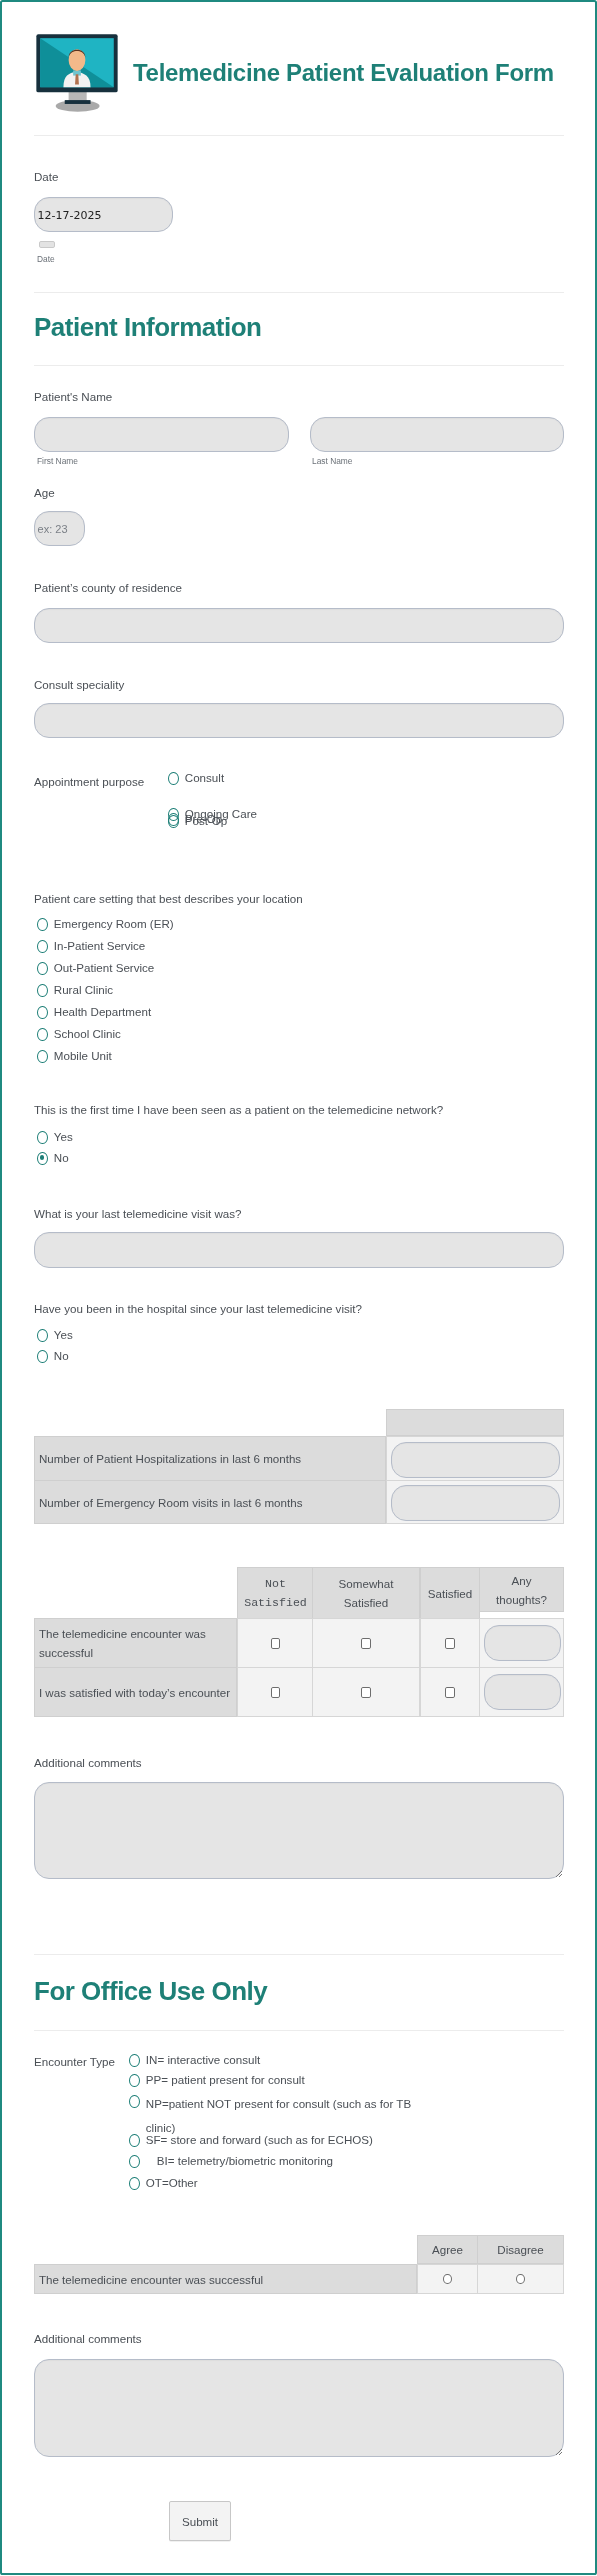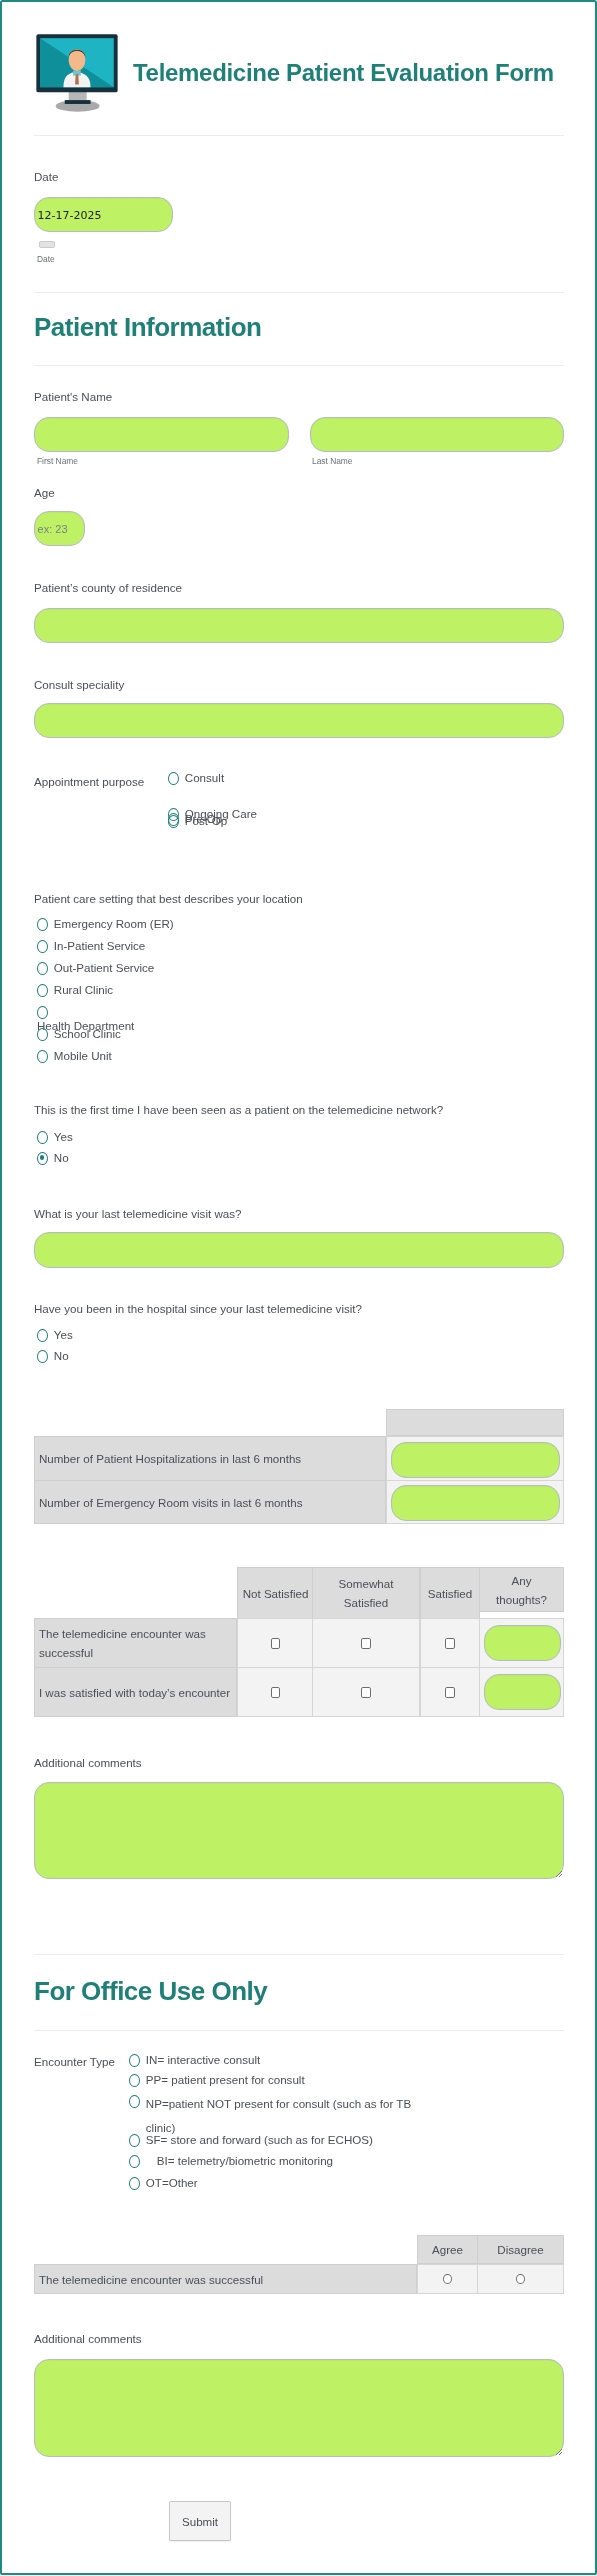"12-17-2025" .input { background: #bef264 -> #e5e5e5 }
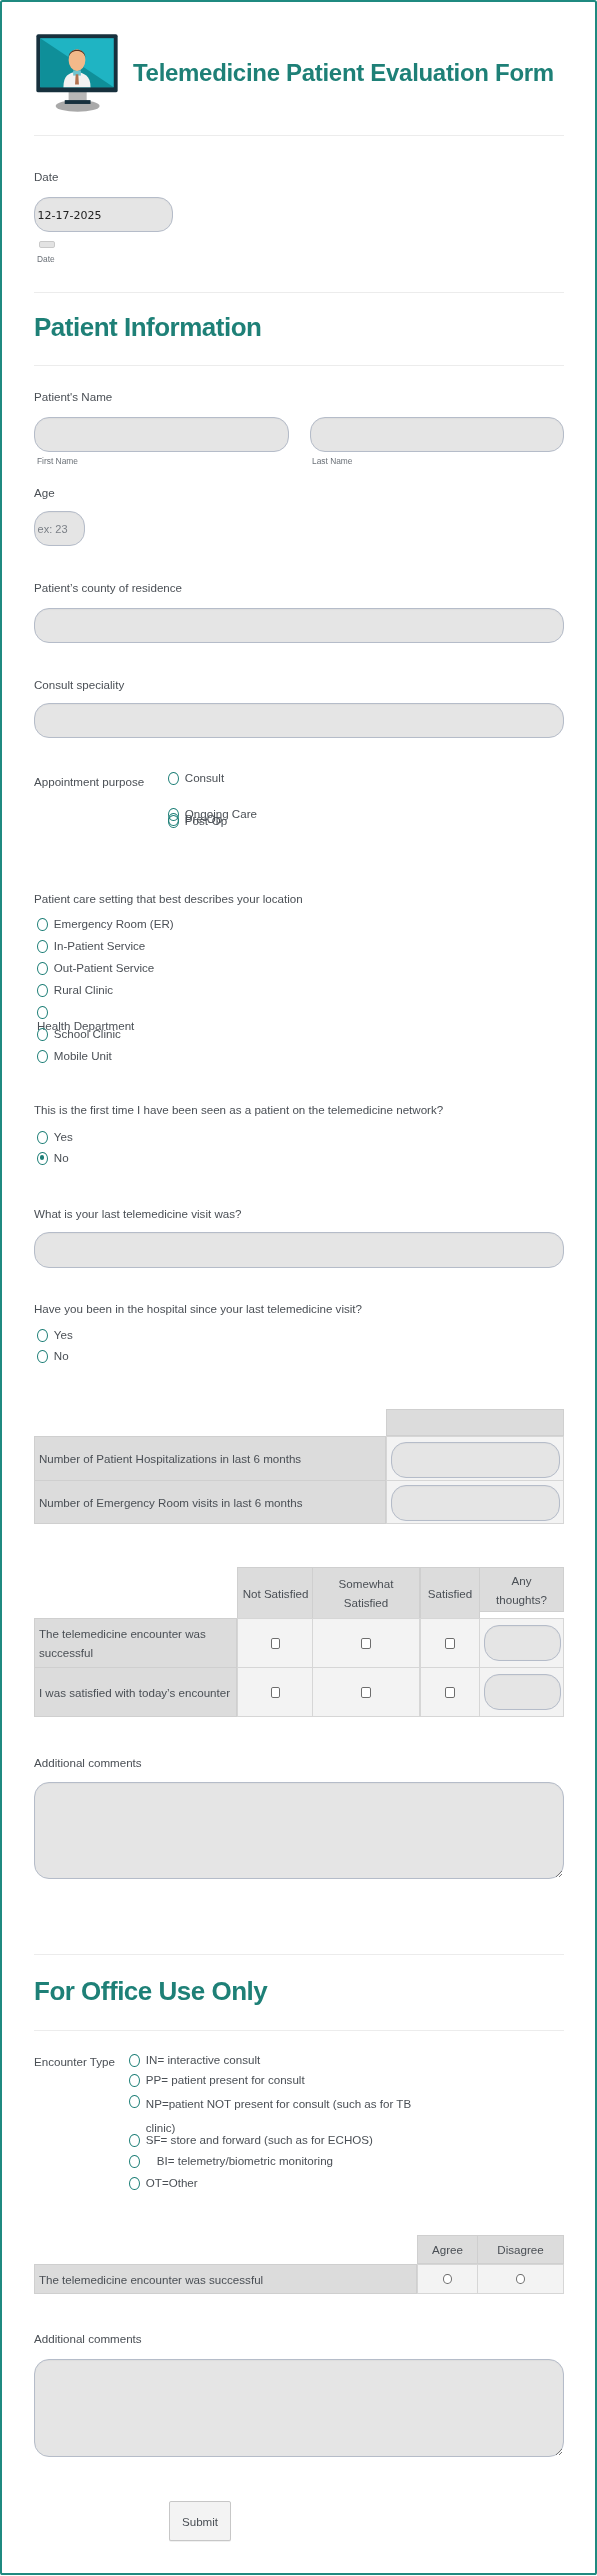"Health Department" div.radio-row { flex-direction: column -> none }
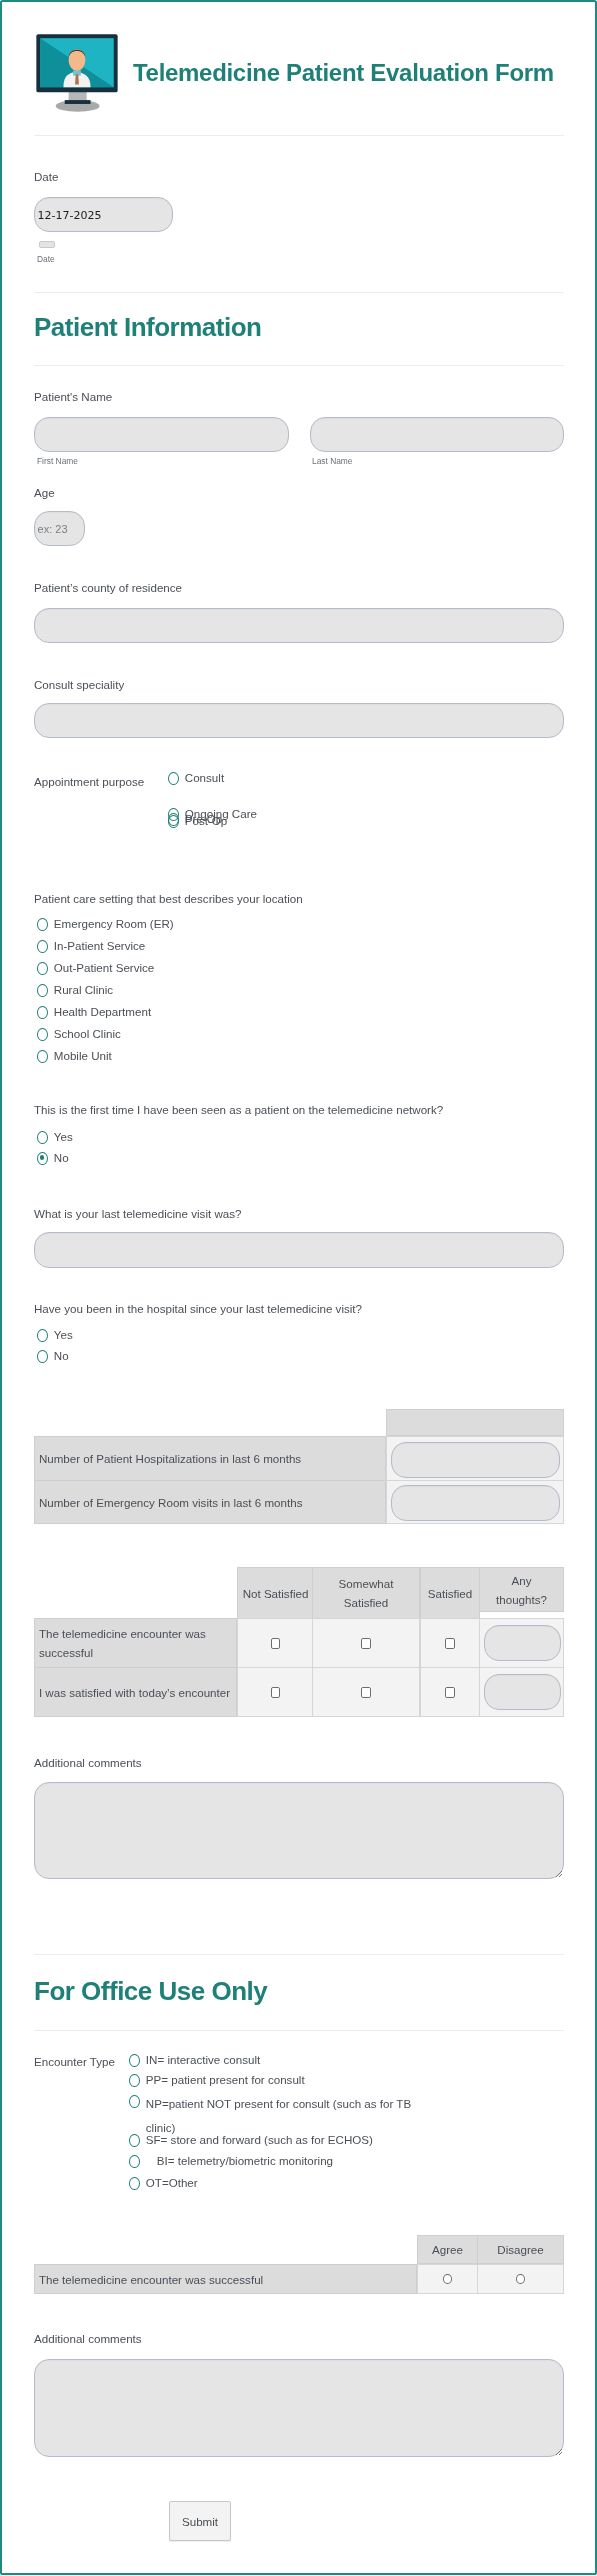"Not Satisfied" div.cell { font-family: none -> Liberation Mono, monospace }
